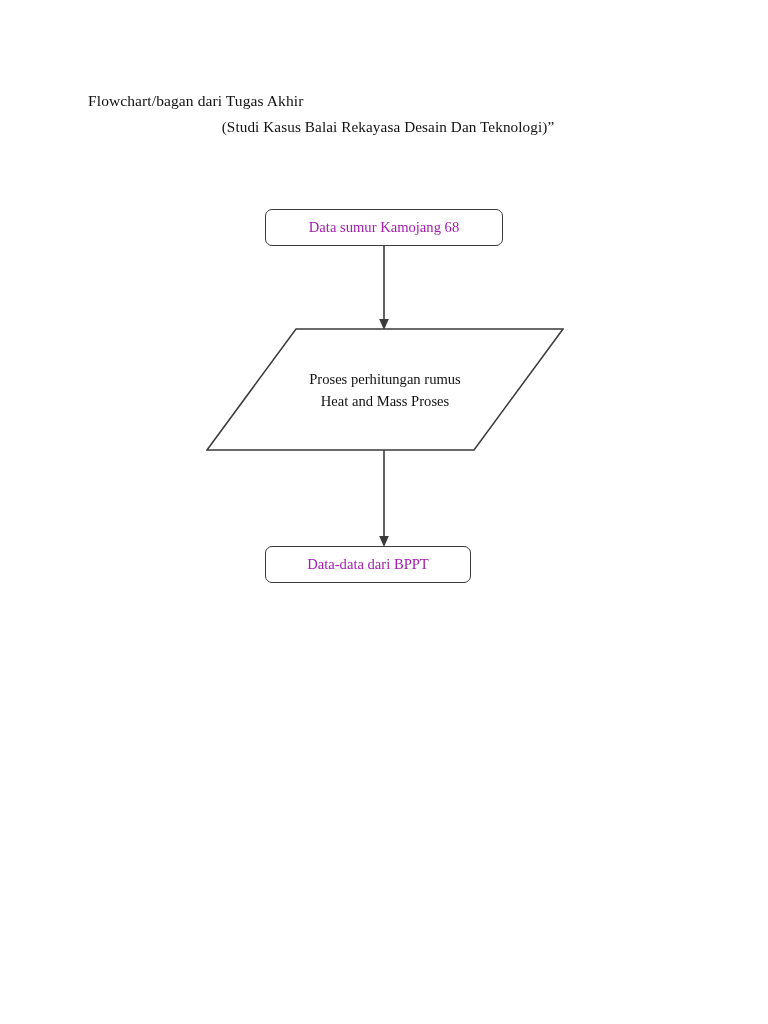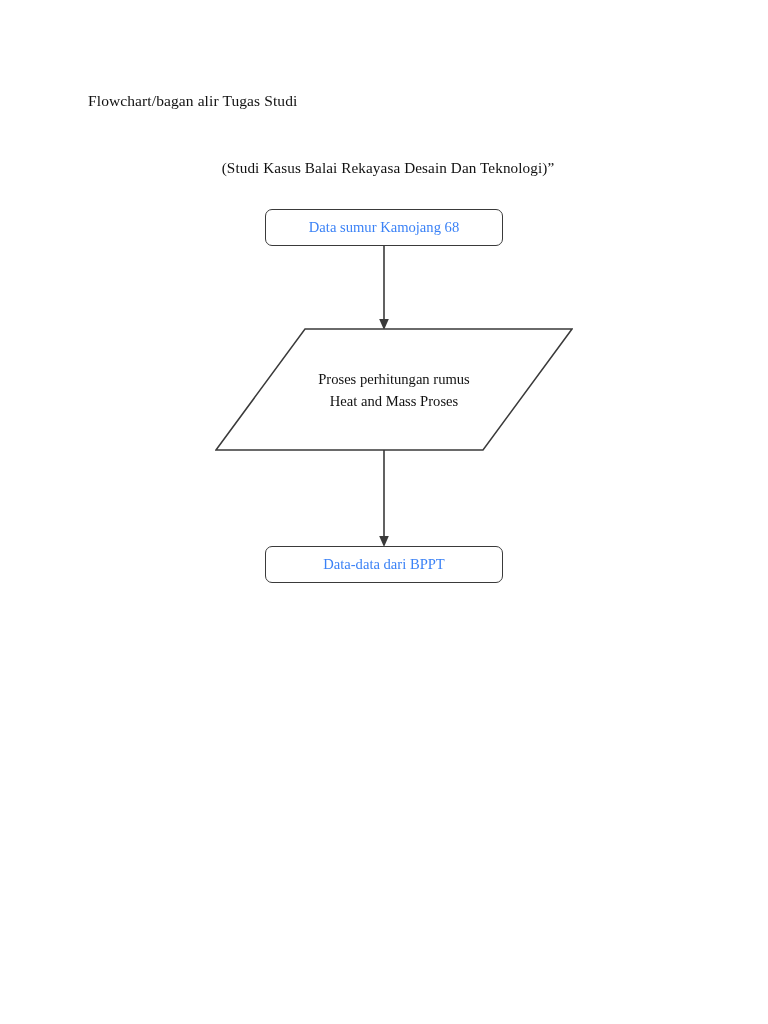"/bagan alir Tugas Studi" span { text: alir Tugas Studi -> dari Tugas Akhir }
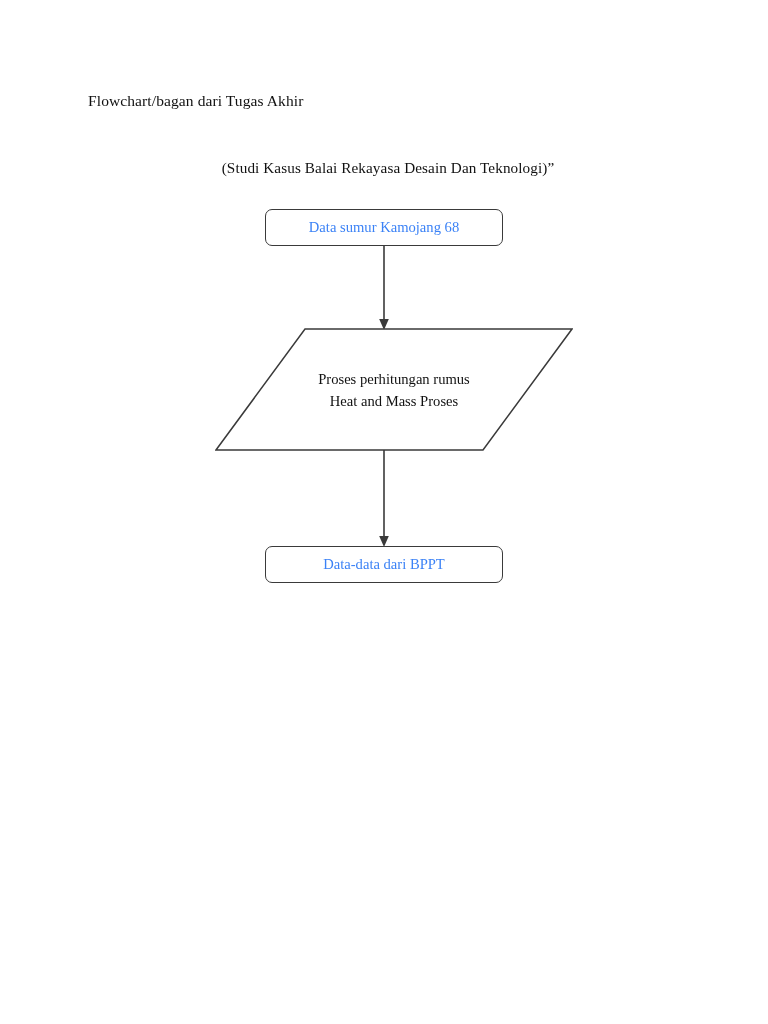"(Studi Kasus Balai Rekayasa Desain" .head-line-3 { margin-top: 41px -> none }
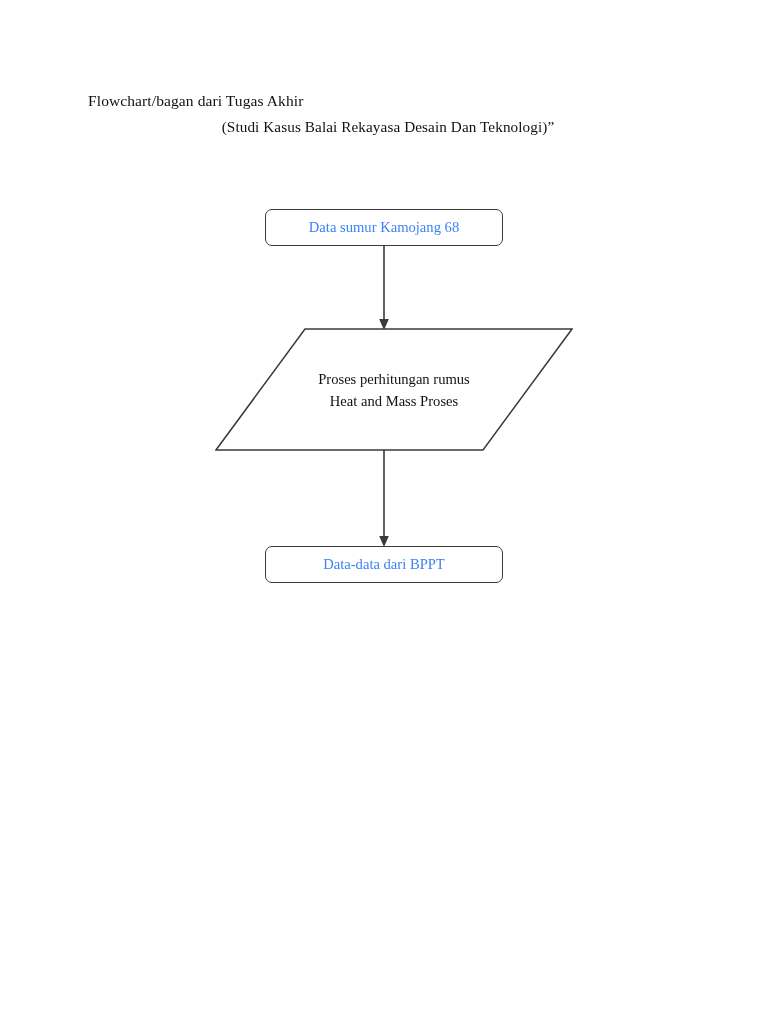"Data sumur Kamojang 68" .node-box { color: #3b82f6 -> #a21caf }
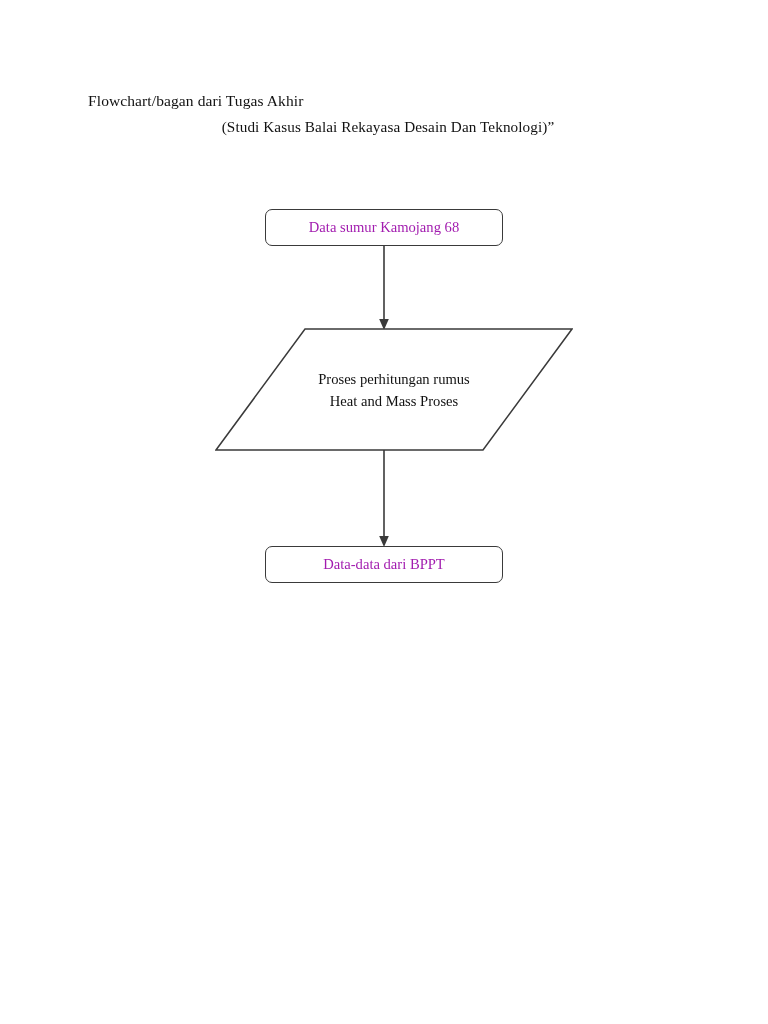"Proses perhitungan rumus" .node-parallelogram { left: 215px -> 206px }
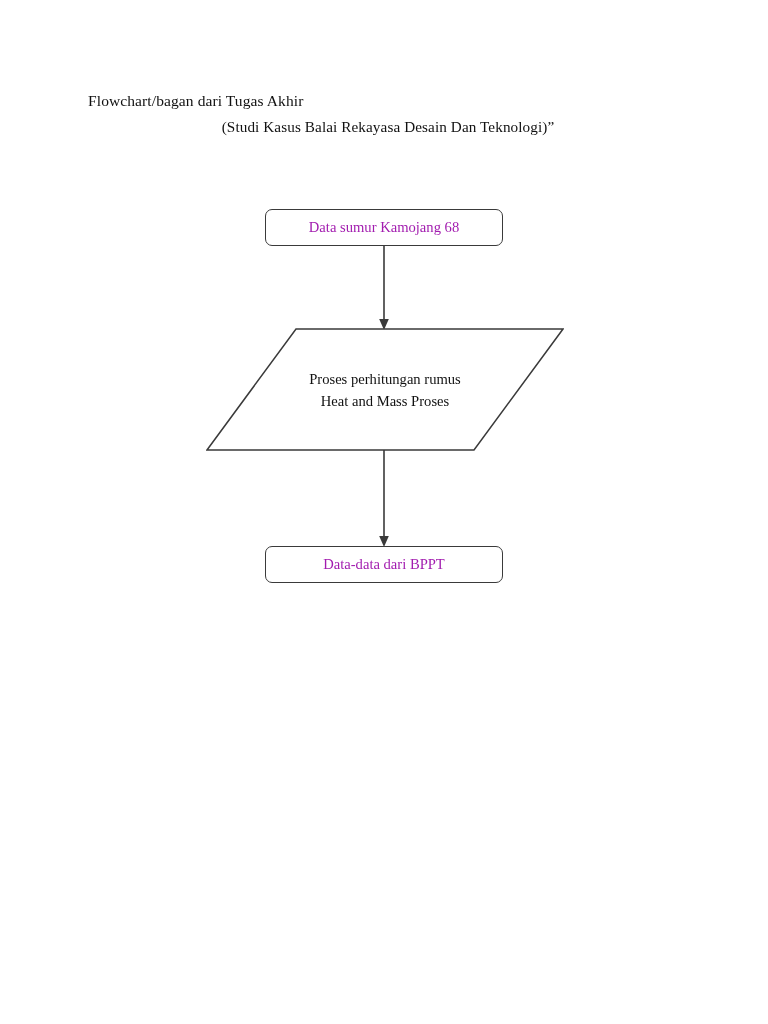"Data-data dari BPPT" #node-output { width: 238px -> 206px }
